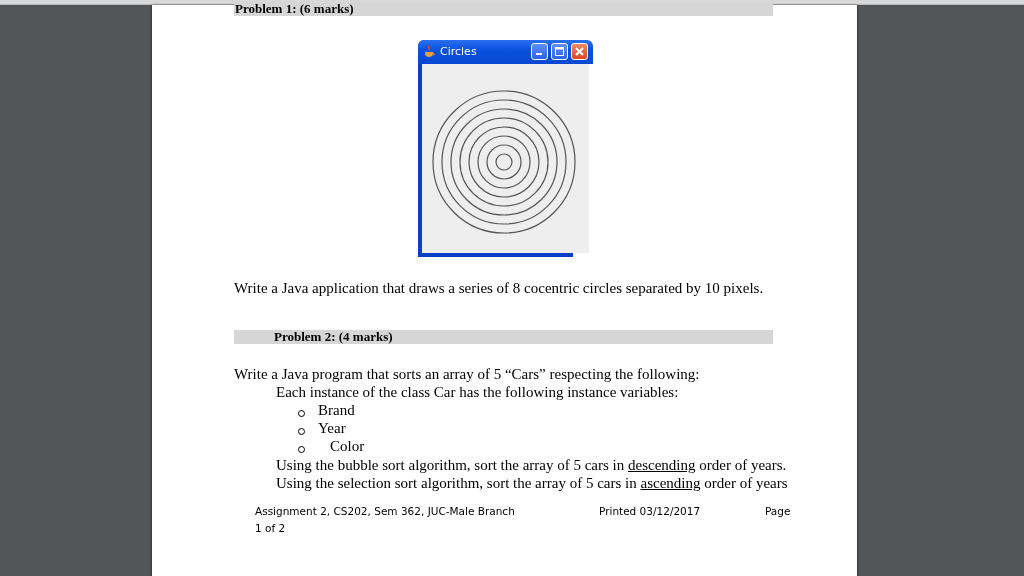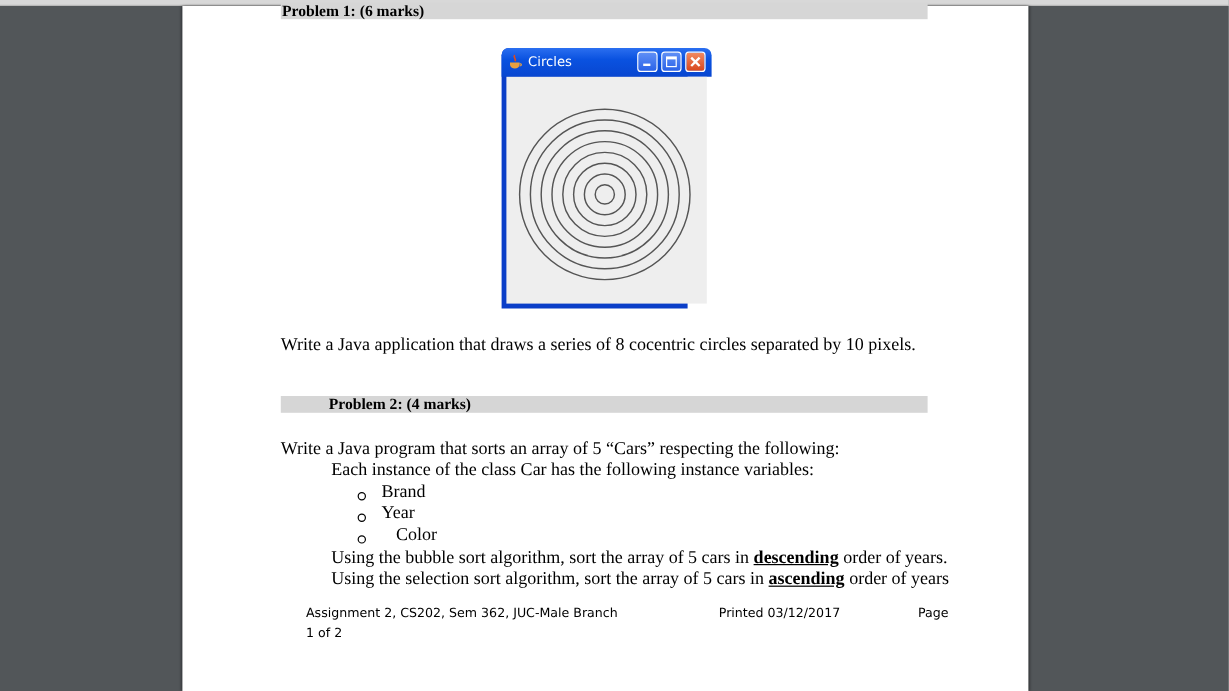"descending" .u { font-weight: bold -> none }
